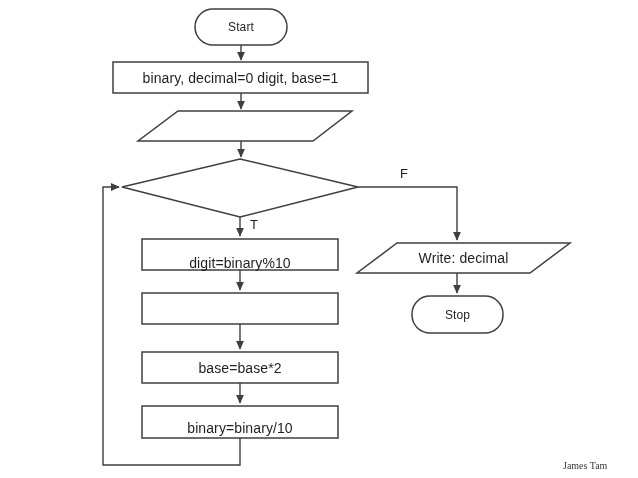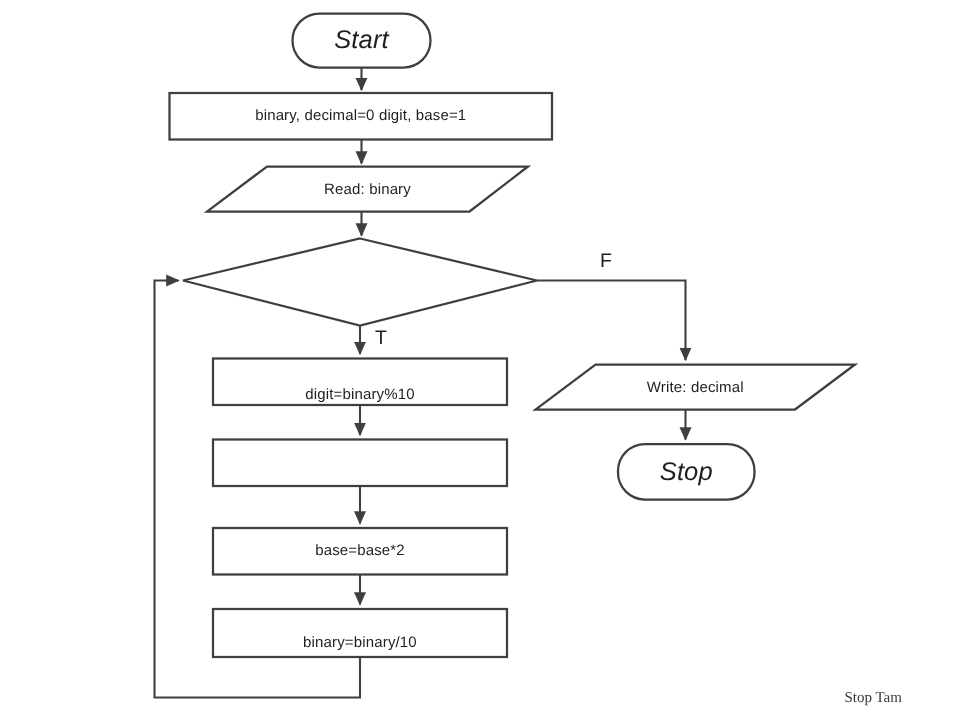"Start" .lbl.terminator { font-size: 17px -> 12px; font-style: italic -> none }
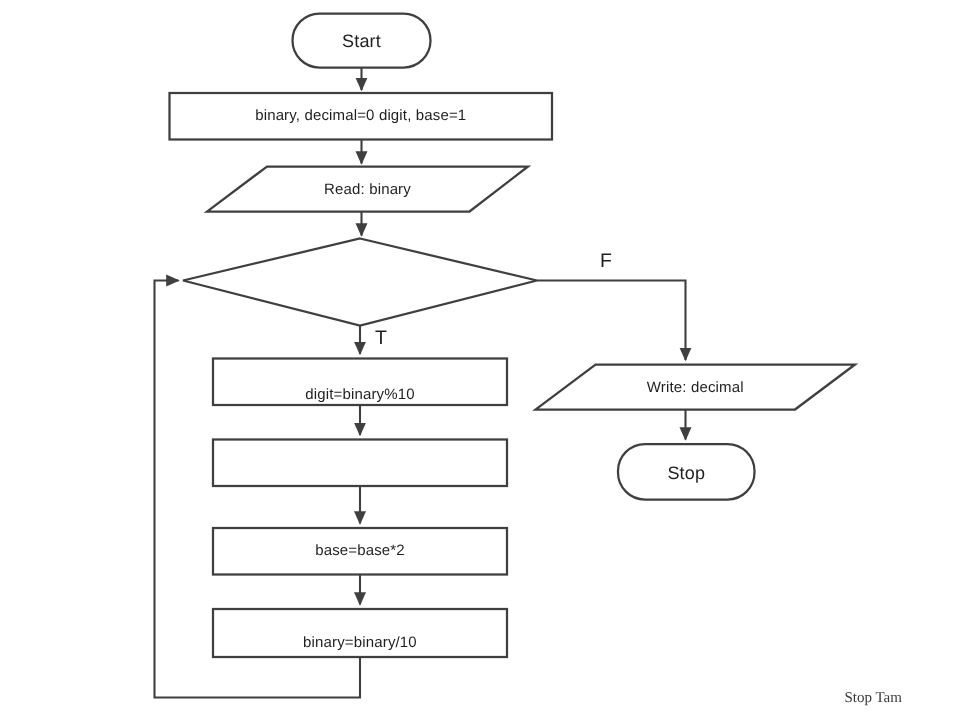"binary, decimal=0 digit, base=1" .lbl { font-size: 10px -> 14px }
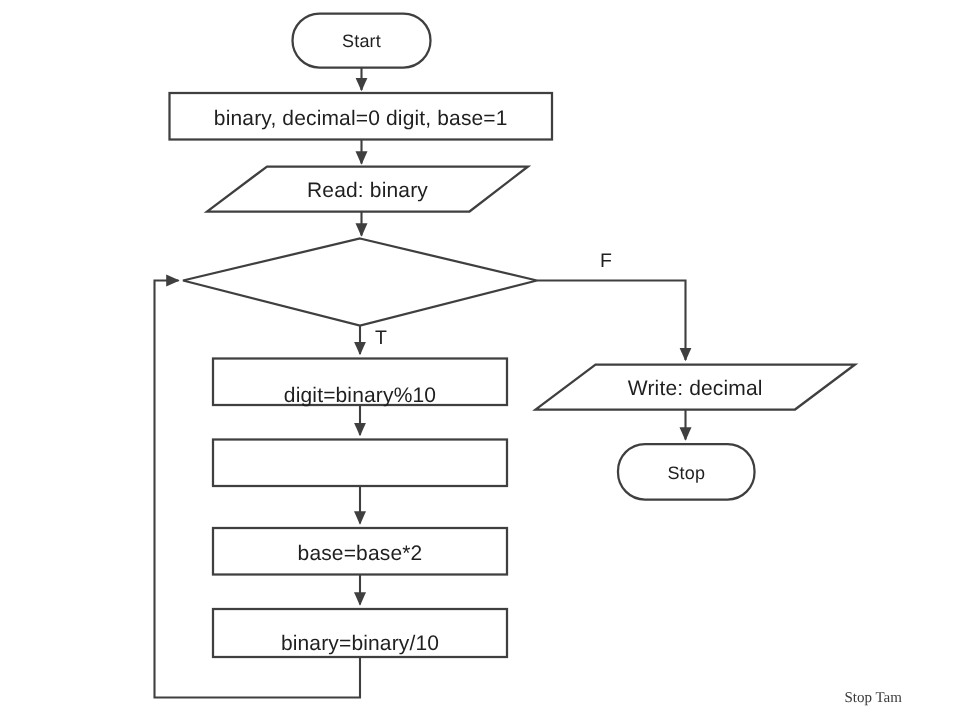"Read: binary" div.lbl { html: <div>Read: binary</div> -> none }
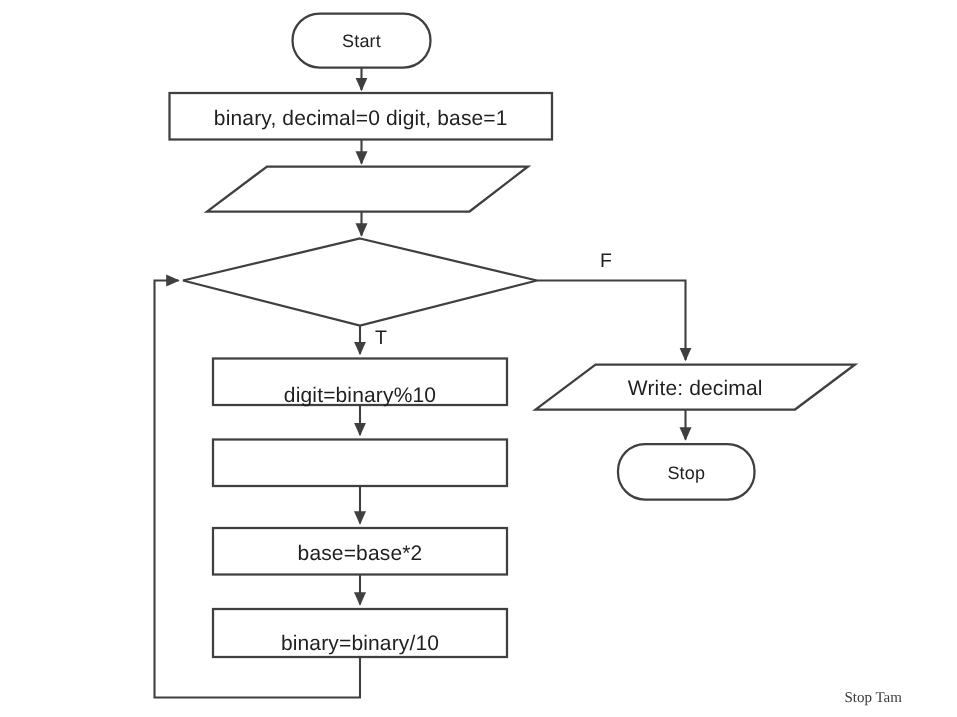"Stop Tam" div { text: Stop -> James }
